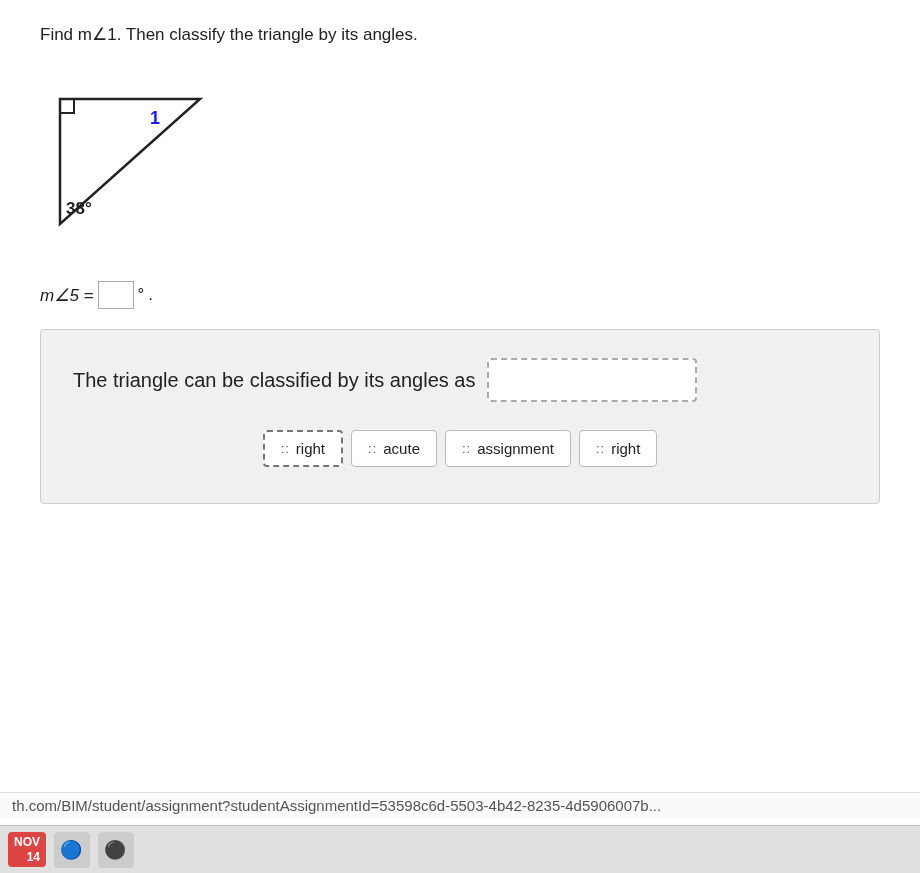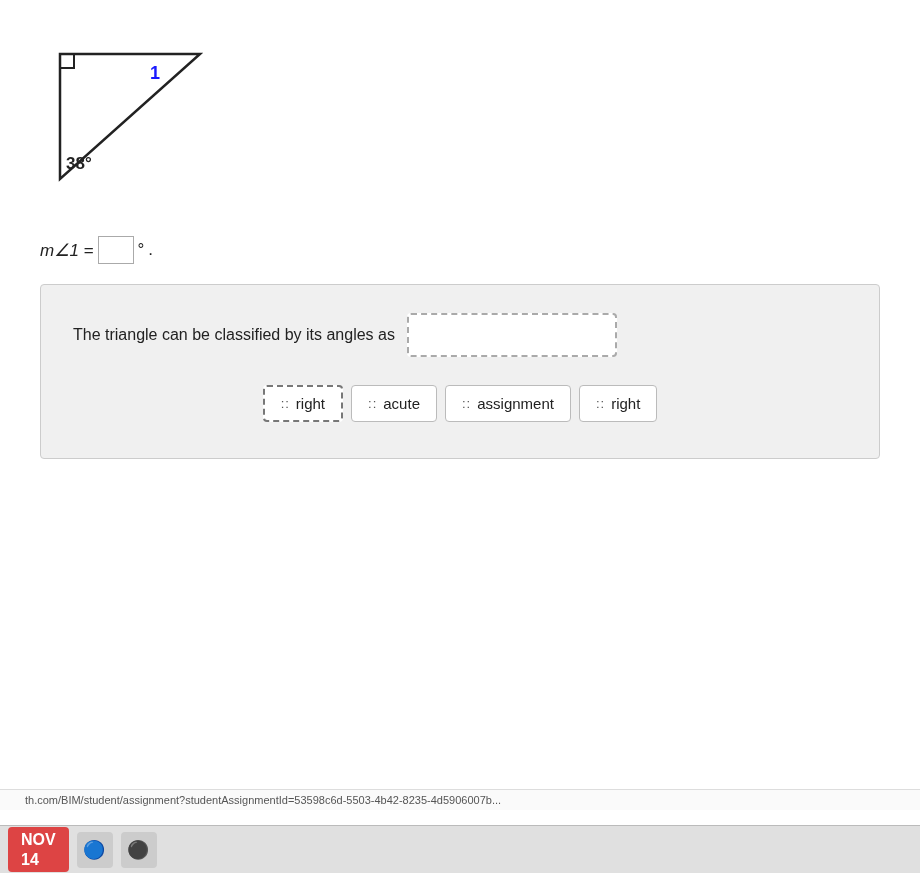"Find m∠1. Then classify the" div.question-header { html: none -> <div> <span>Find m∠1. Then classify the triangle by its angles.</span> </div> }
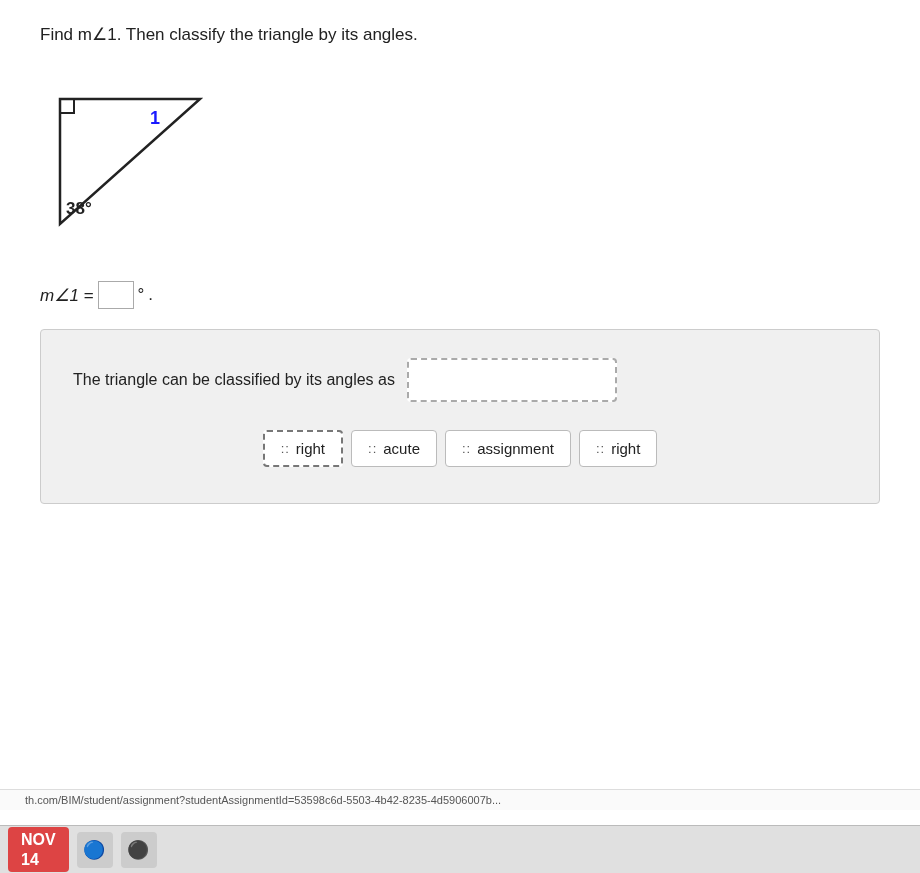"m∠1 =" span.math-text { text: 1 -> 5 }
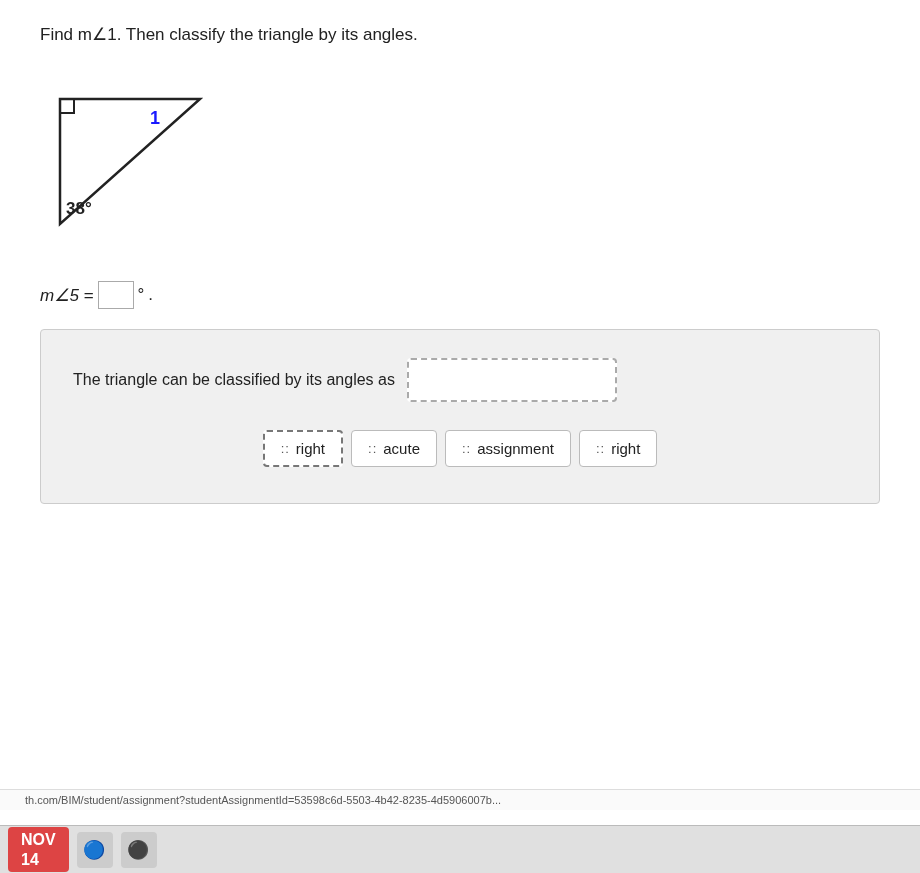"The triangle can be classified" .classification-text { font-size: 16px -> 20px }
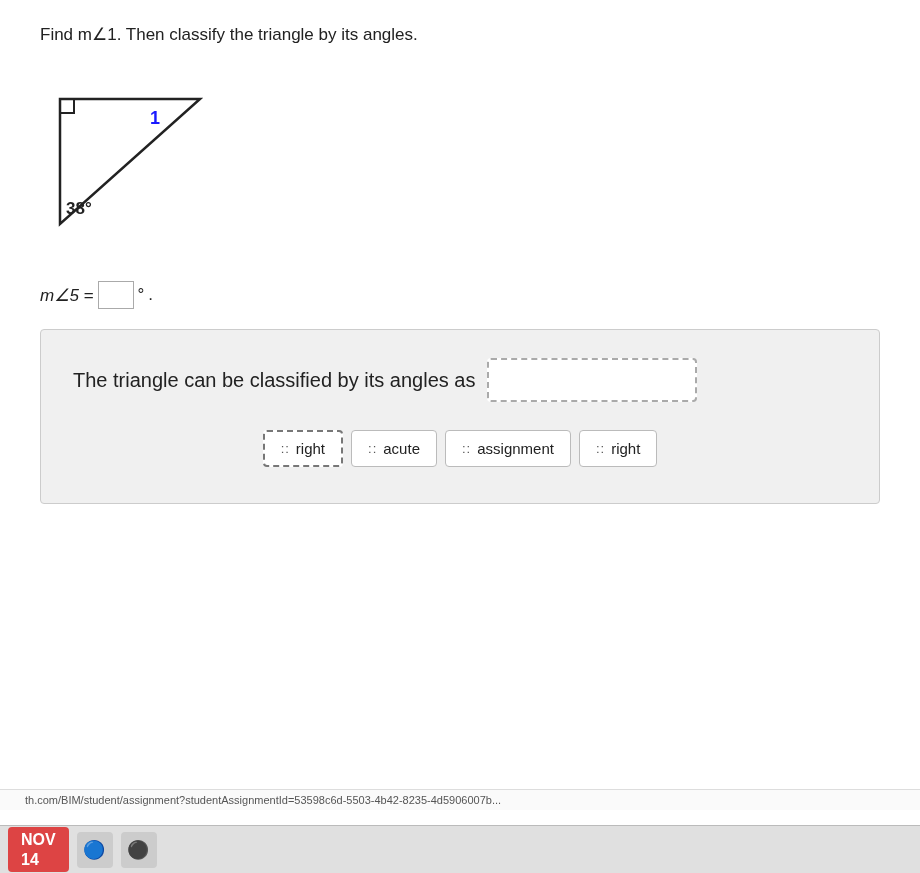"th.com/BIM/student/assignment?studentAss" .url-bar { bottom: 63px -> 55px; font-size: 11px -> 15px; padding: 4px 25px -> 4px 12px }
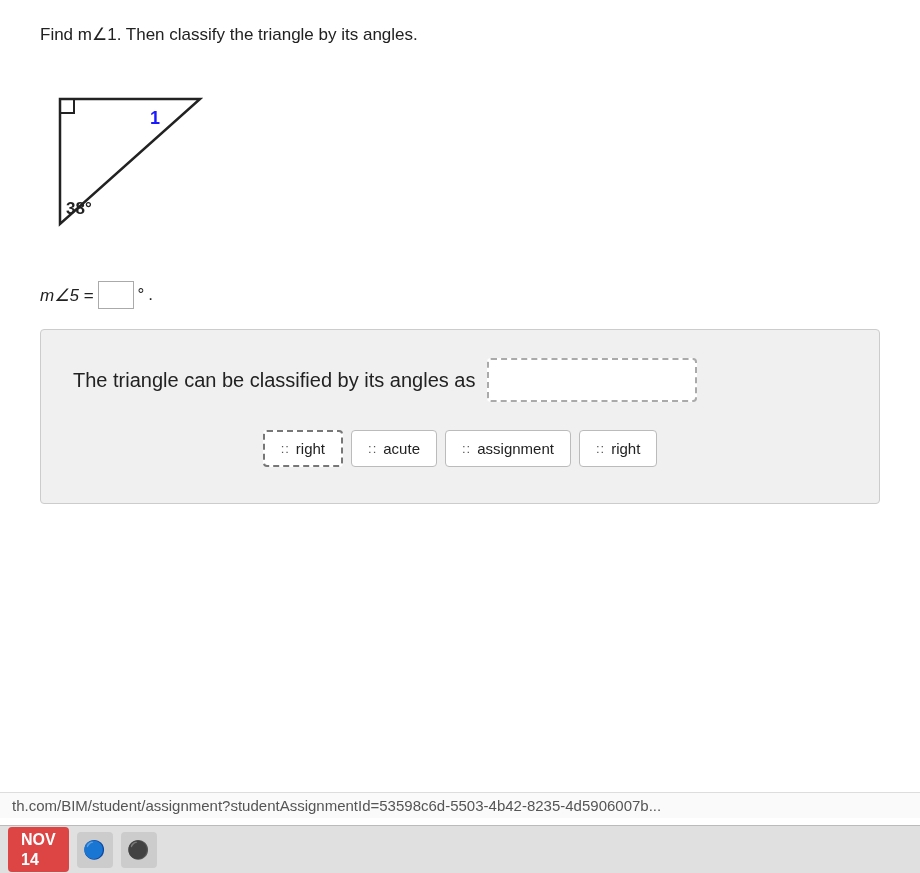"NOV" .taskbar-date { align-items: flex-start -> flex-end; font-size: 16px -> 12px; padding: 3px 13px -> 3px 6px }
